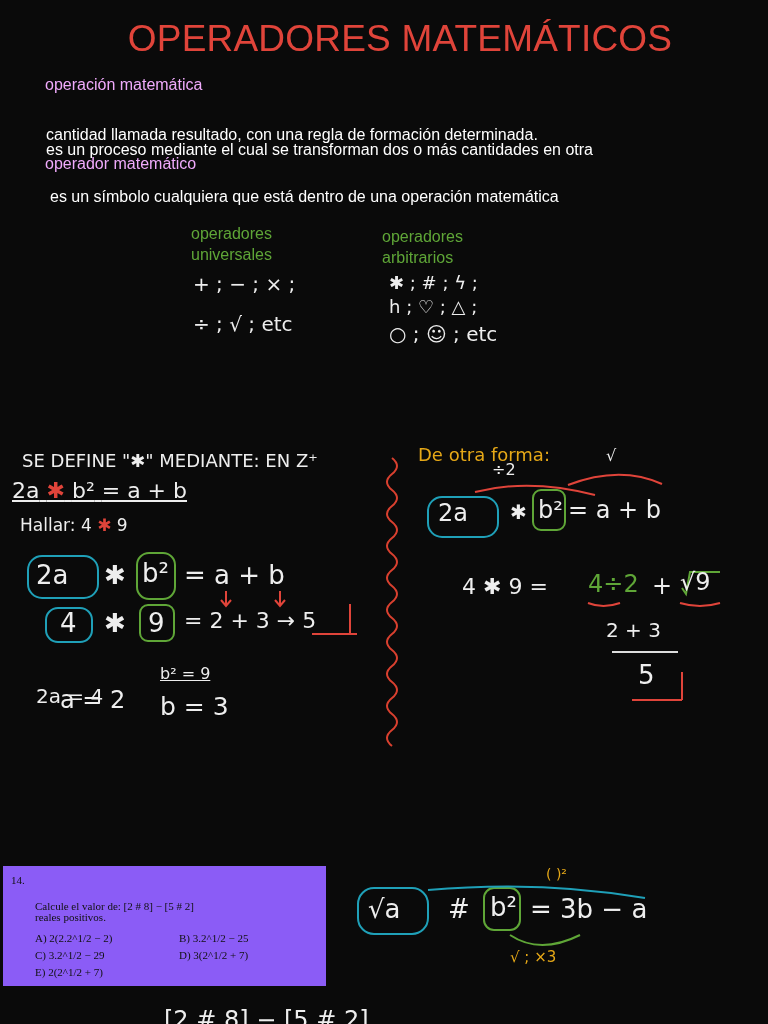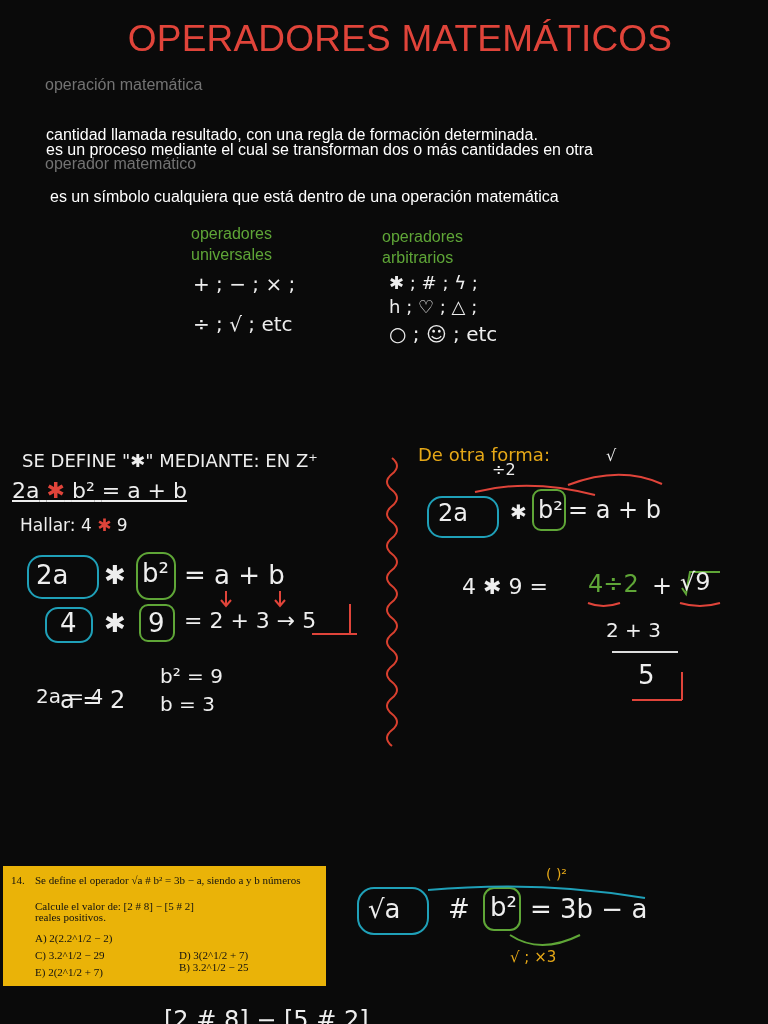"operación matemática" .heading { color: #737373 -> #f0abfc }
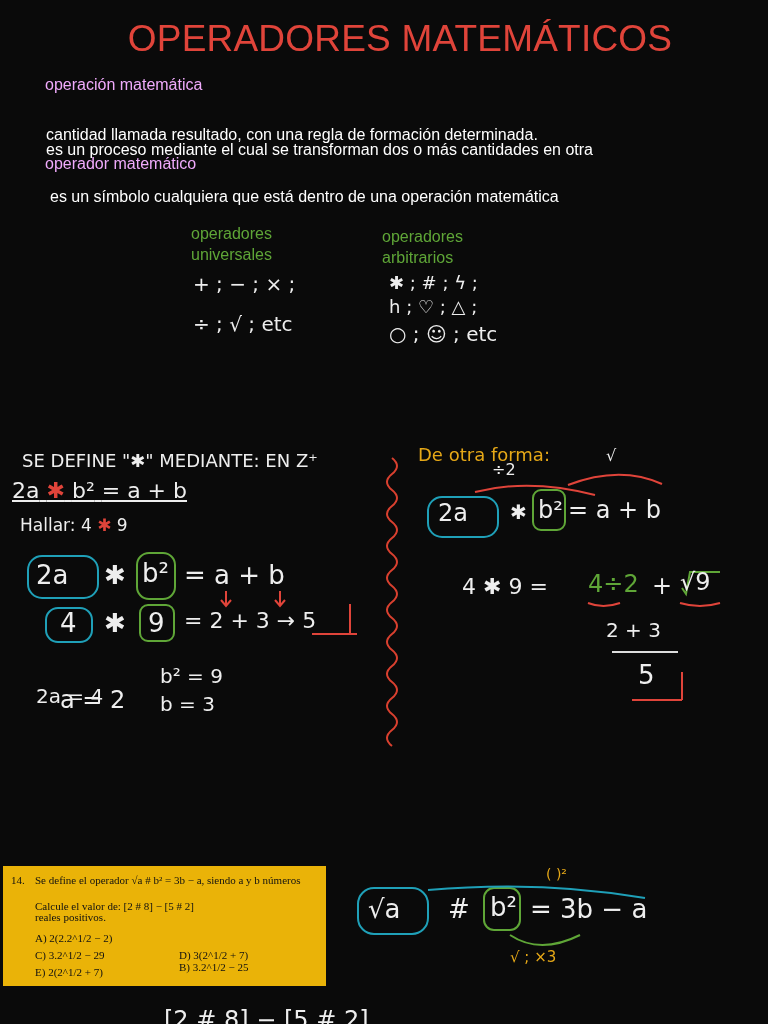"b² = 9" div.abs { font-size: 20px -> 16px; text-decoration: none -> underline }
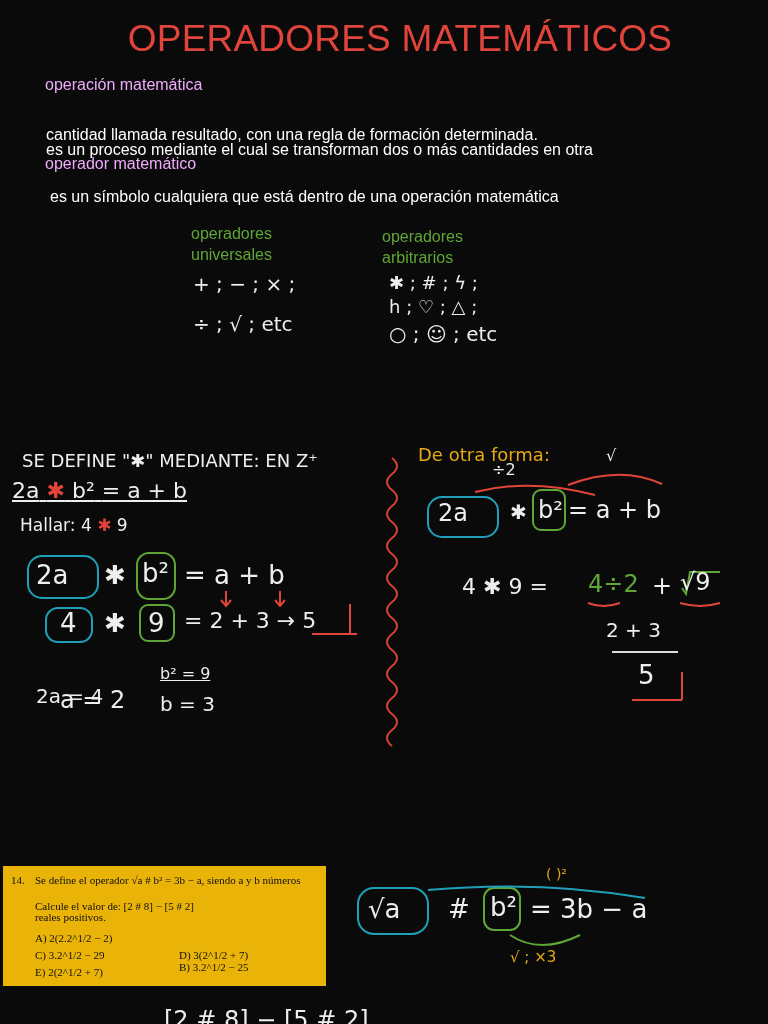"b = 3" div.abs { font-size: 20px -> 25px }
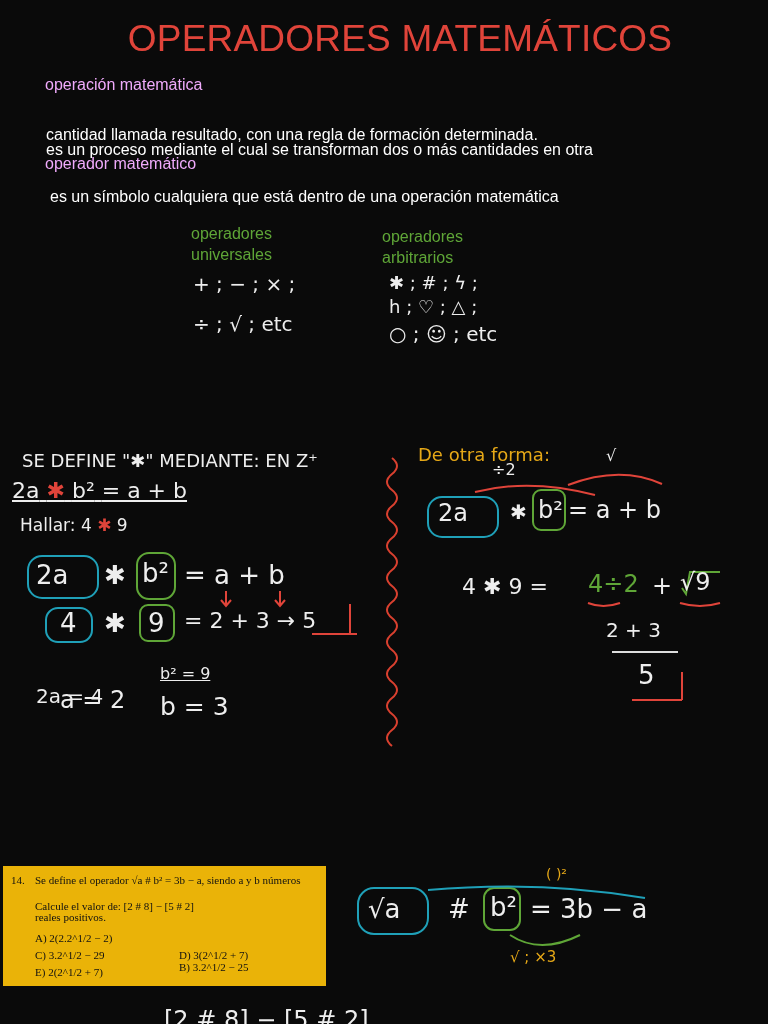"14." .problem-card { background: #eab308 -> #8b5cf6 }
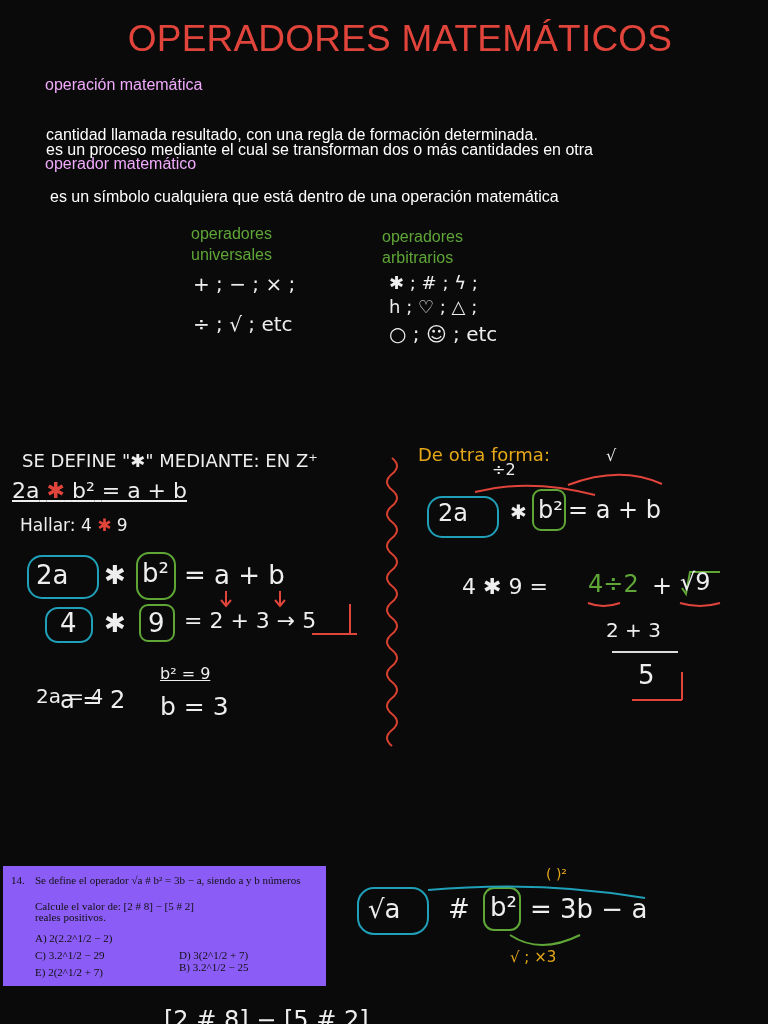"Se define el operador √a" div.row { html: <div>Se define el operador √a # b² = 3b − a, siendo a y b números</div> -> none }
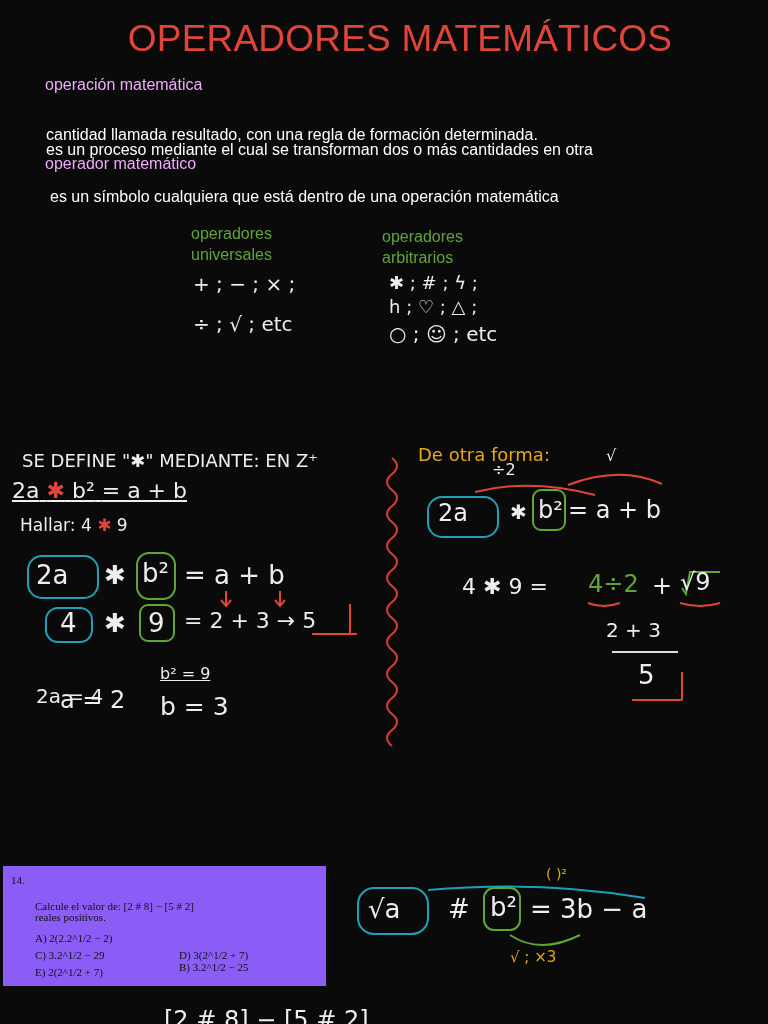"B) 3.2^1/2 − 25" div.row { margin-top: 29px -> none }
